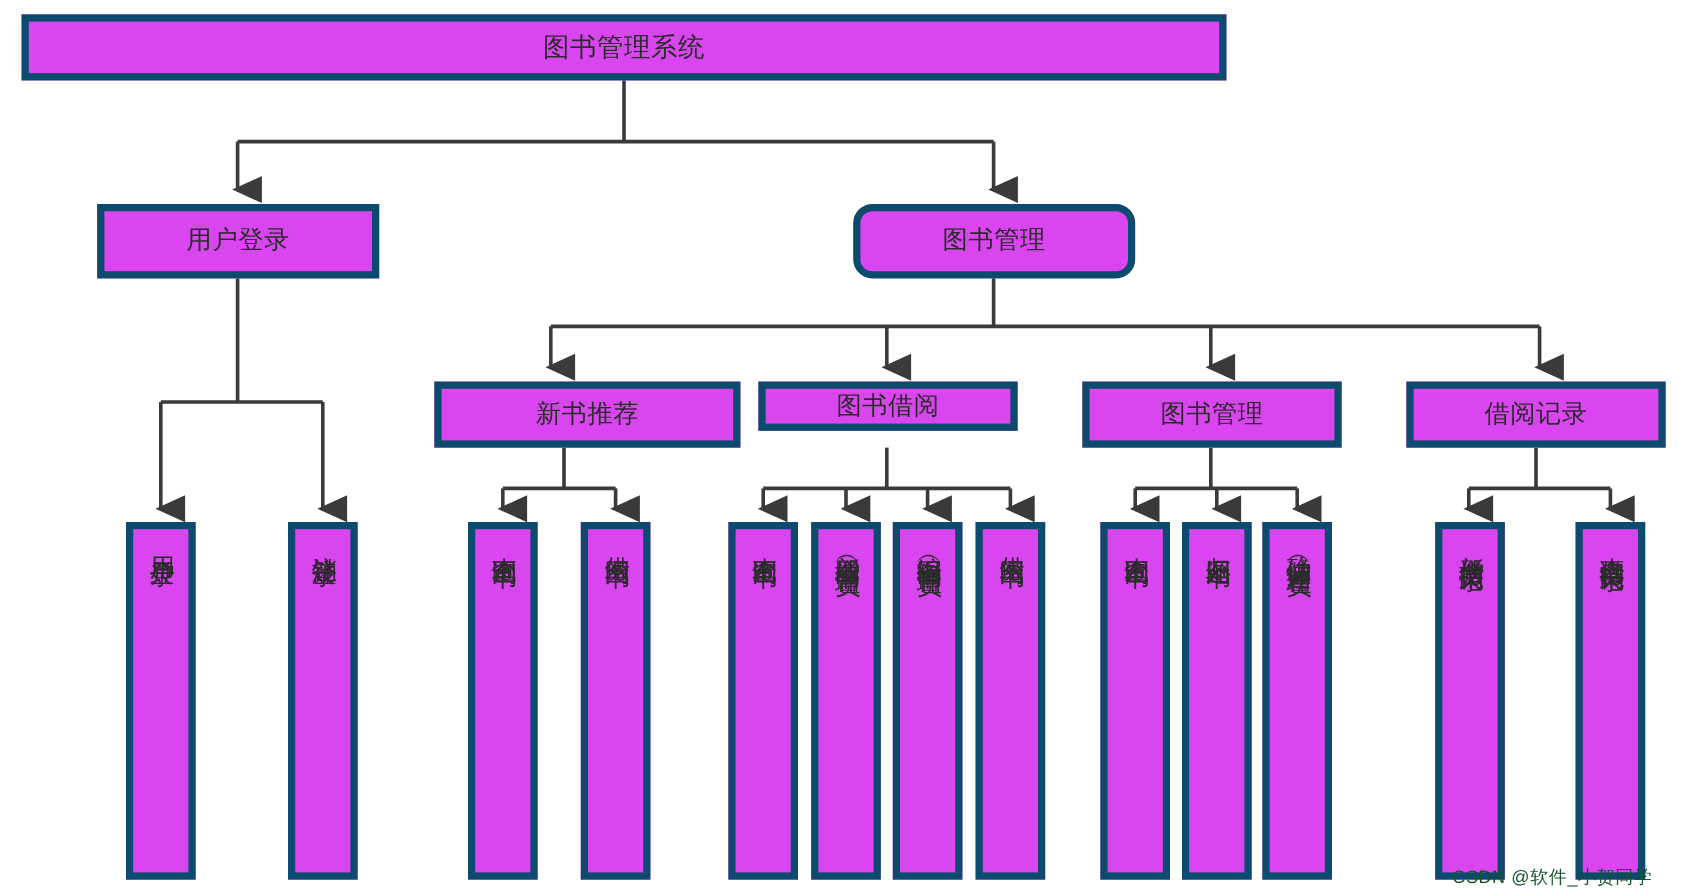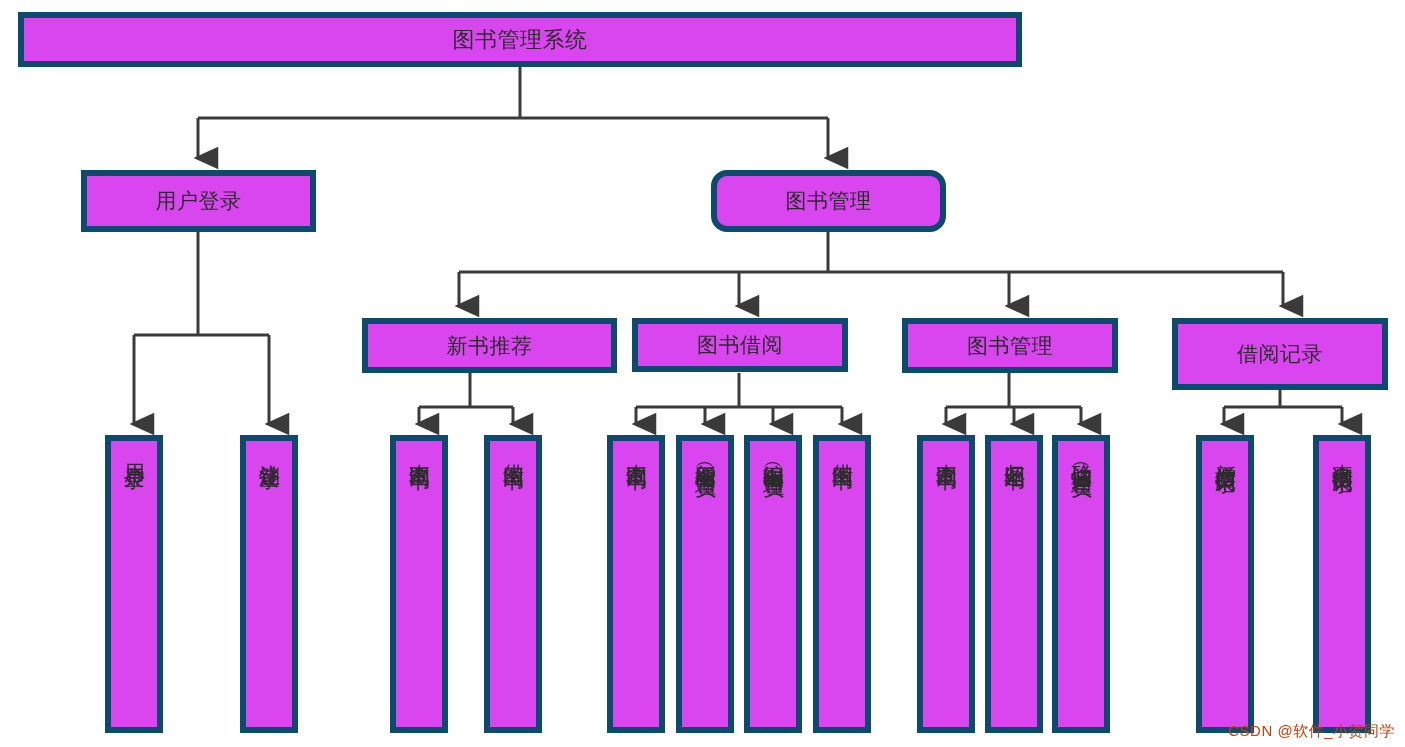"图书借阅" div.node { height: 54px -> 41px }
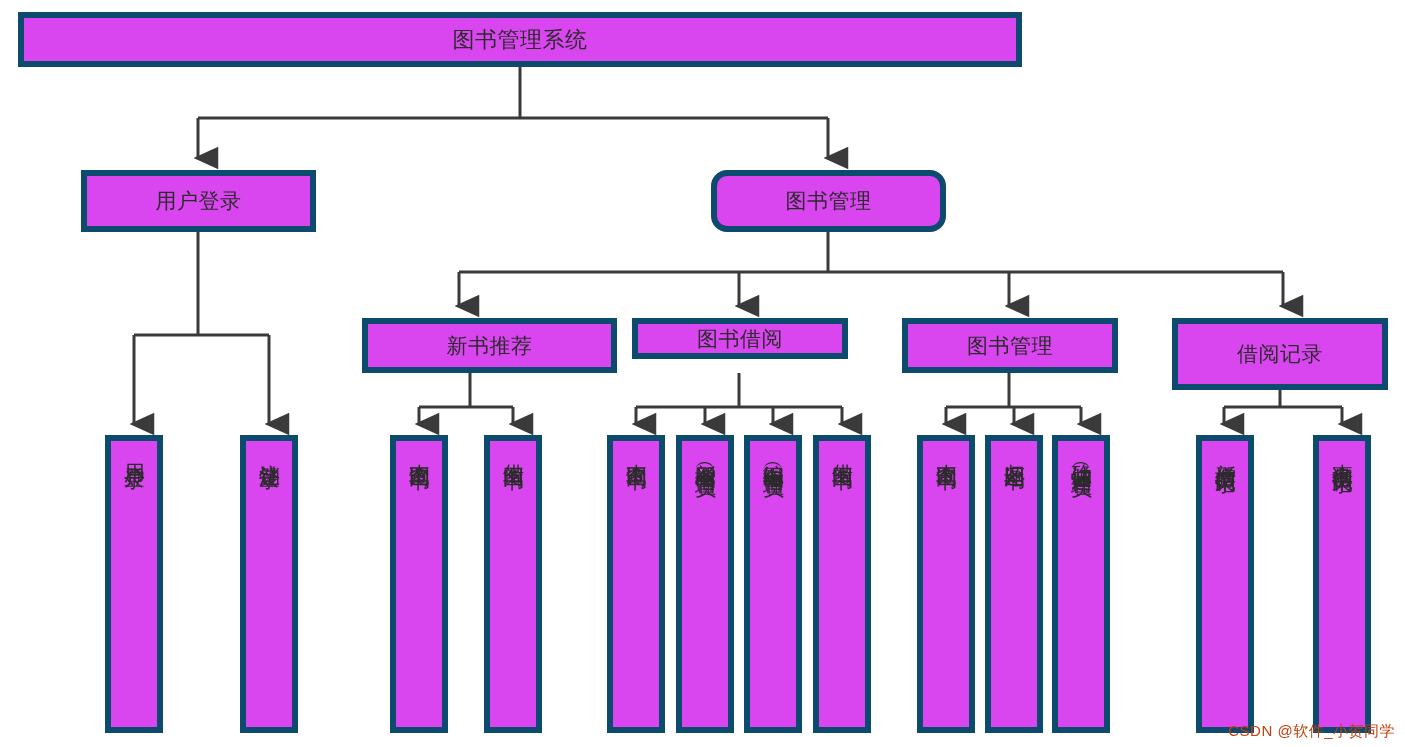"借阅记录" div.node { height: 72px -> 55px }
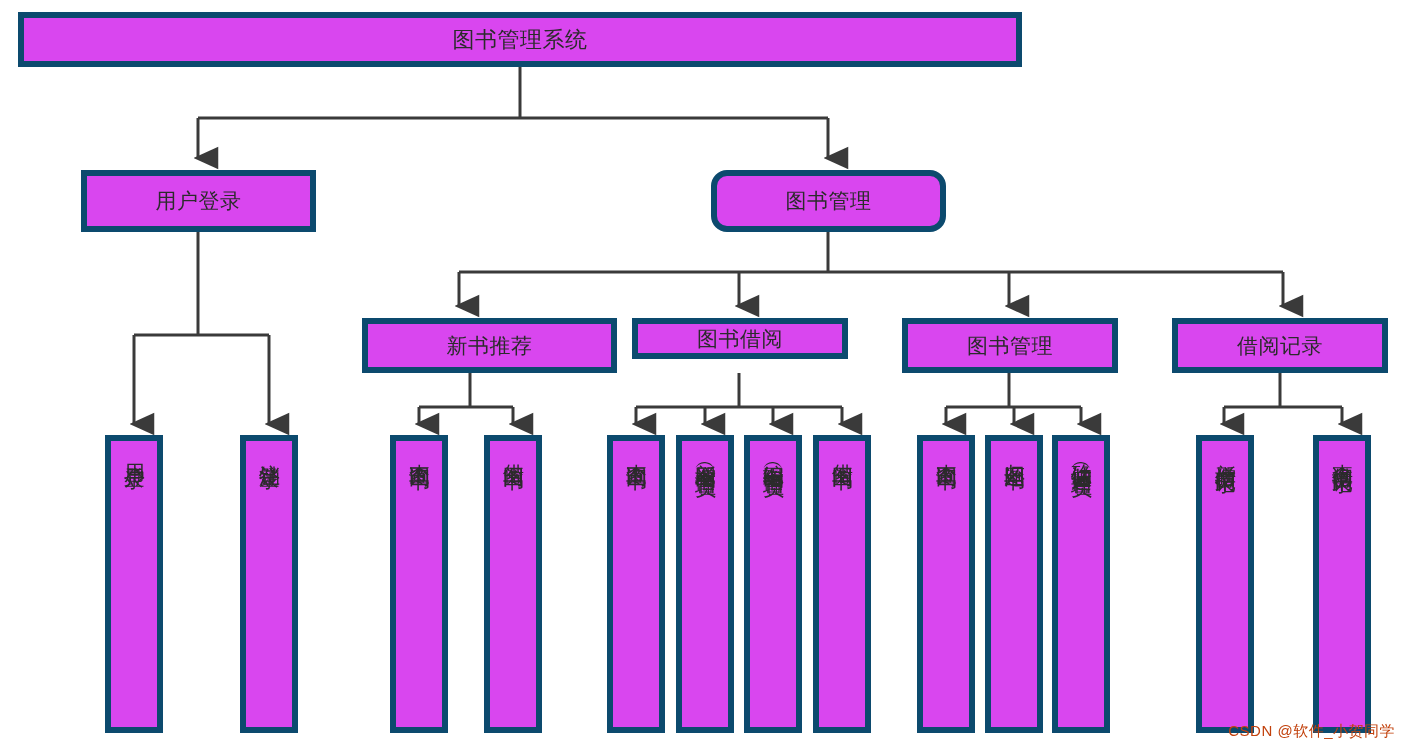"CSDN @软件_小贺同学" #watermark { color: #c2410c -> #14532d; right: 10px -> 28px }
